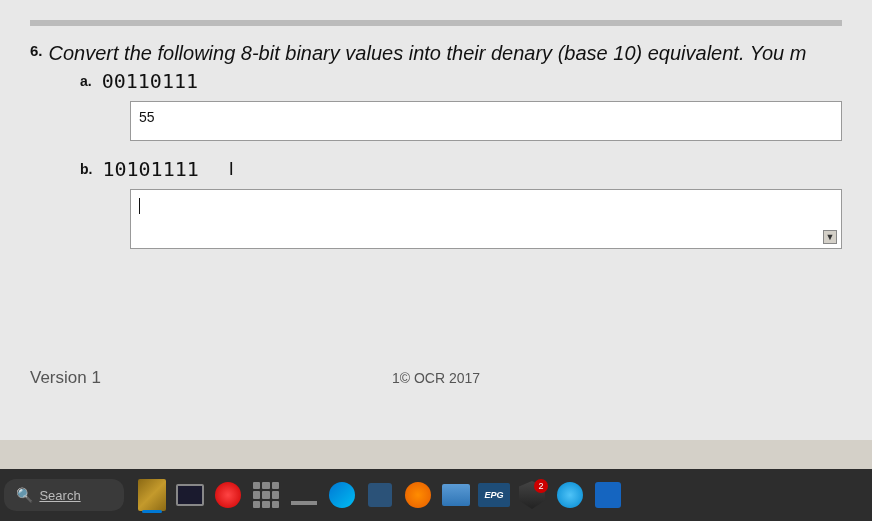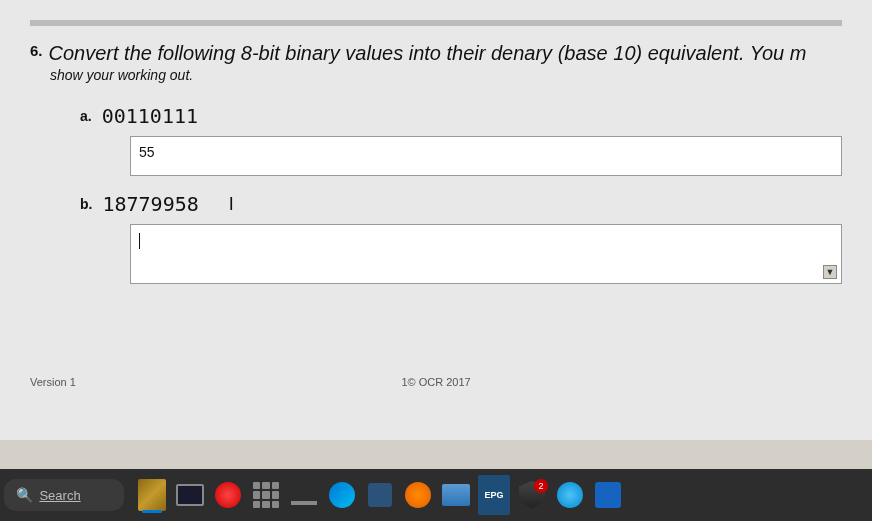"show your working out." div.question-text { html: <div>show your working out.</div> -> none }
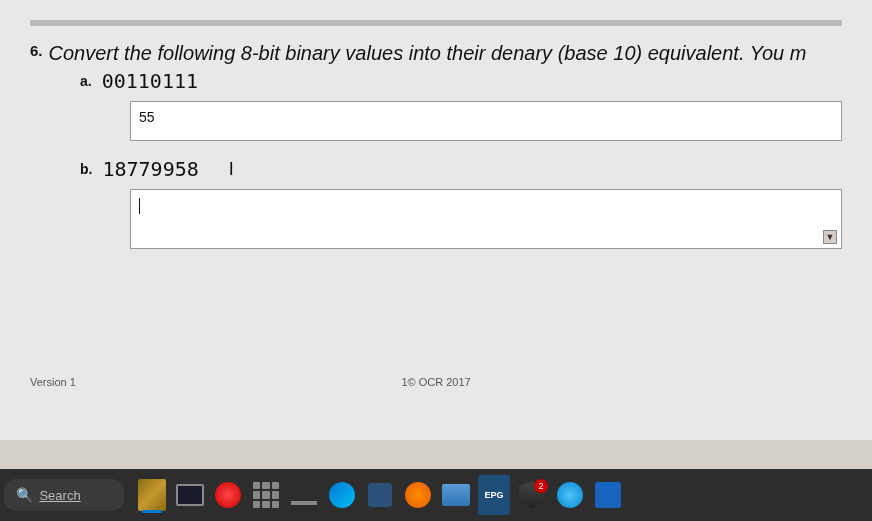"18779958" span.binary-value { text: 18779958 -> 10101111 }
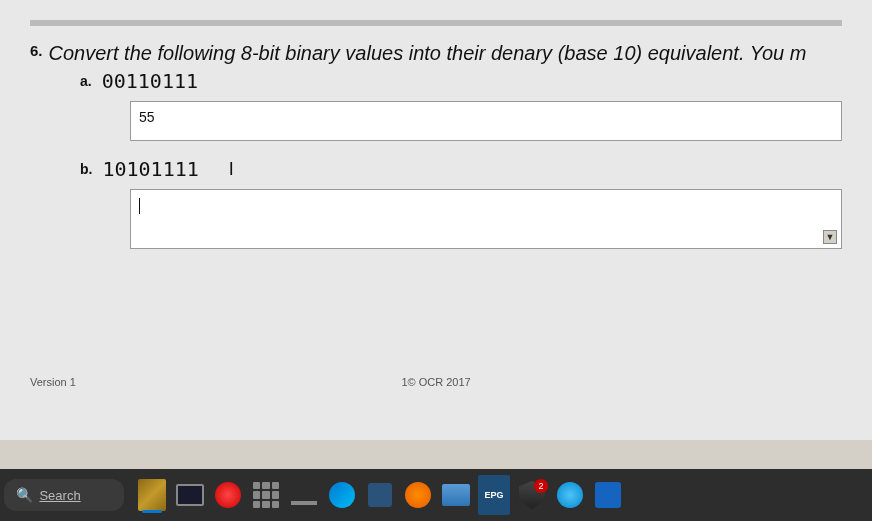"Version 1" .version-text { font-size: 11px -> 17px }
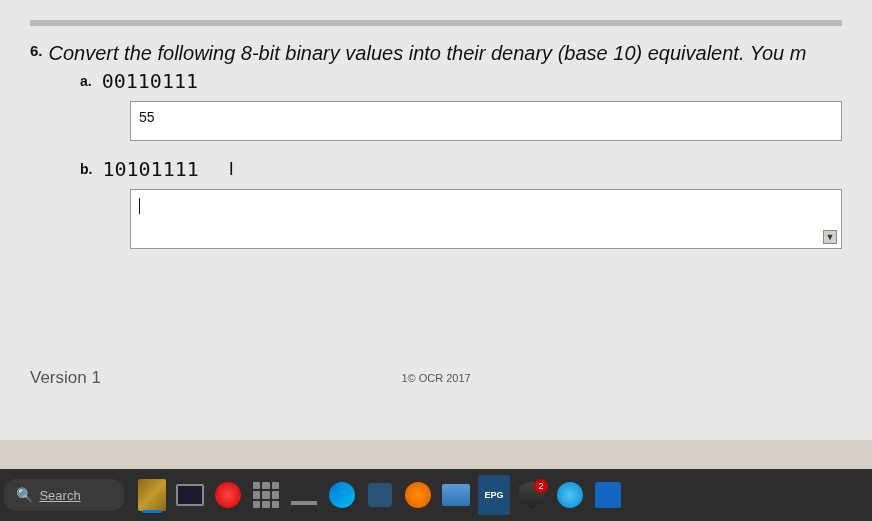"1© OCR 2017" .copyright-text { font-size: 11px -> 14px }
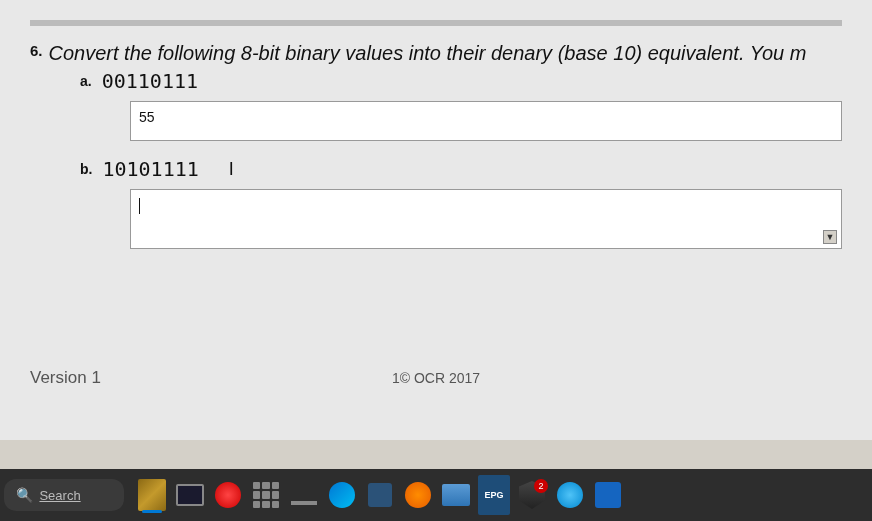"EPG" .icon-epg { font-style: none -> italic; height: 40px -> 24px }
